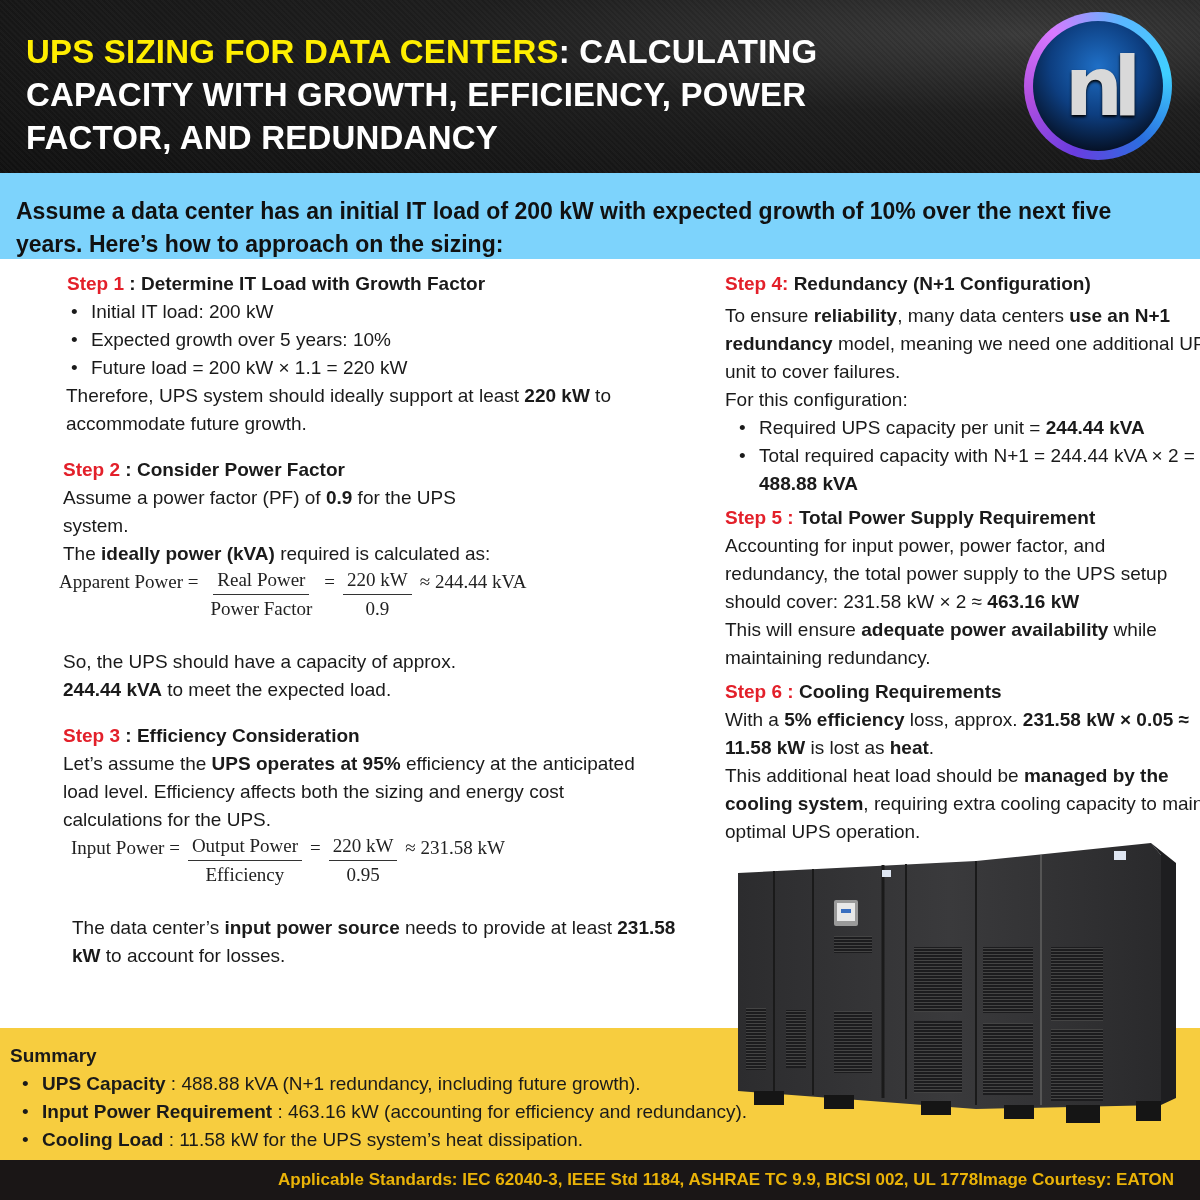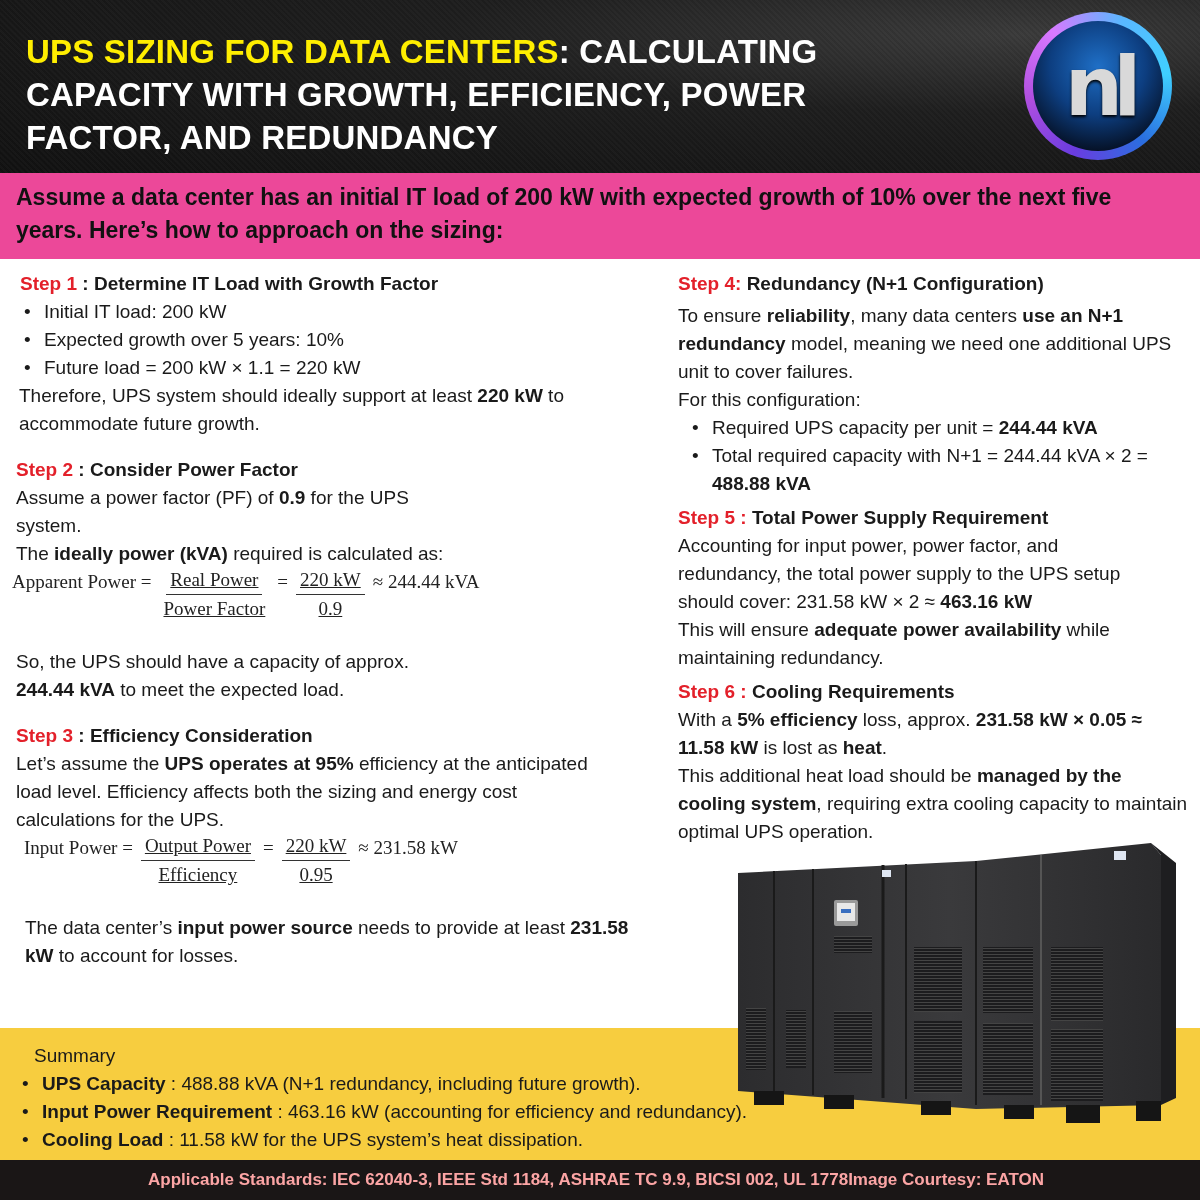"Assume a data center has" .intro { background: #ec4899 -> #7dd3fc; padding: 8px 16px -> 22px 16px }
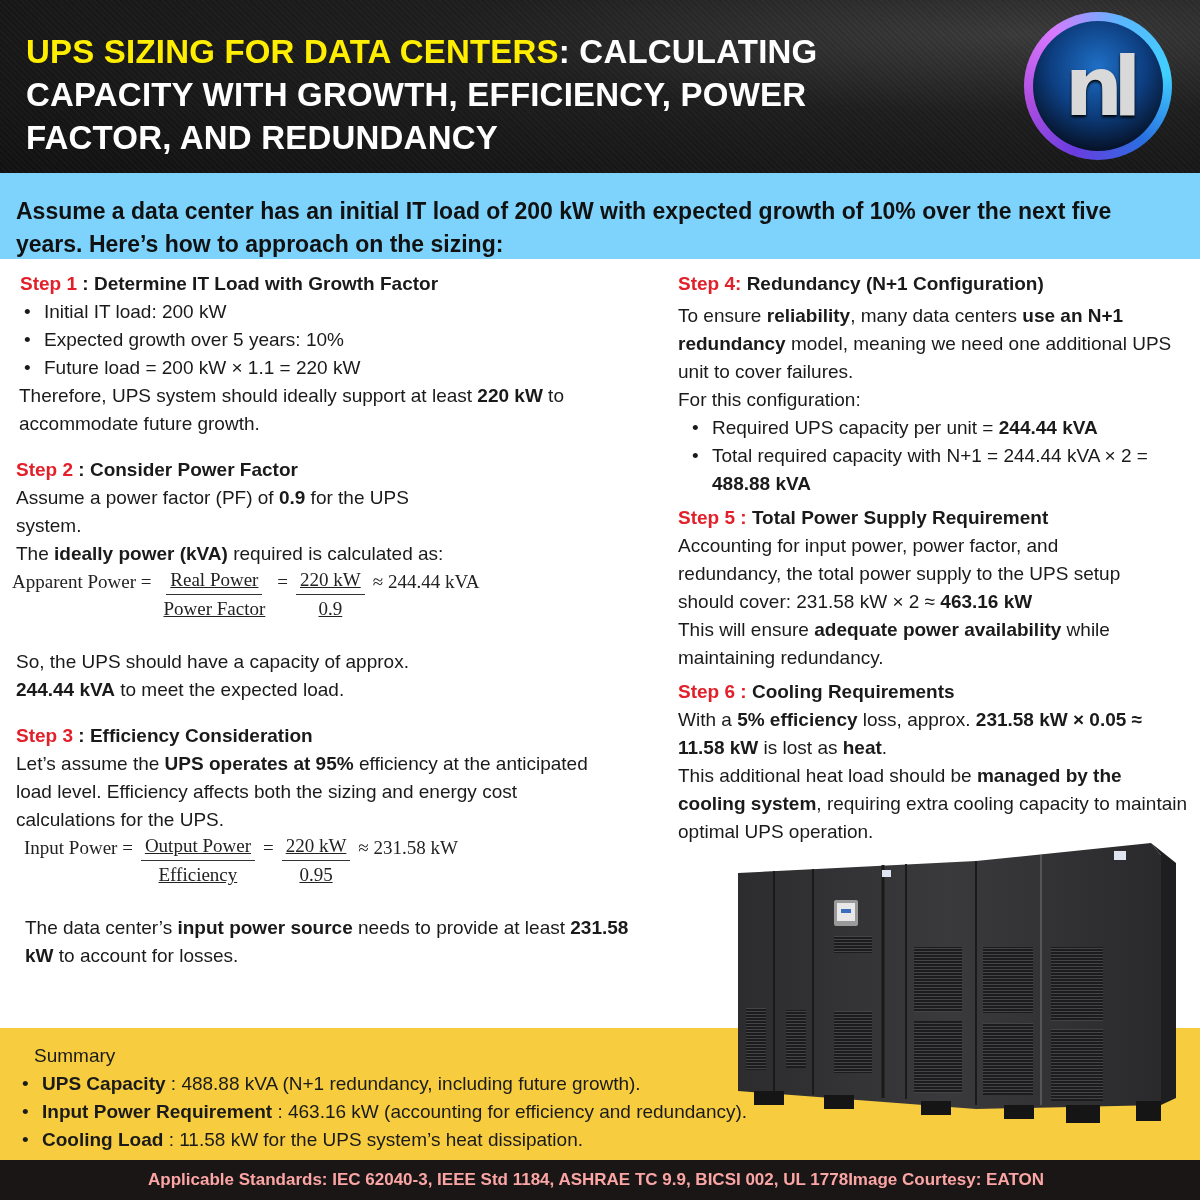"Step 1 : Determine IT" .col { margin-left: none -> 47px }
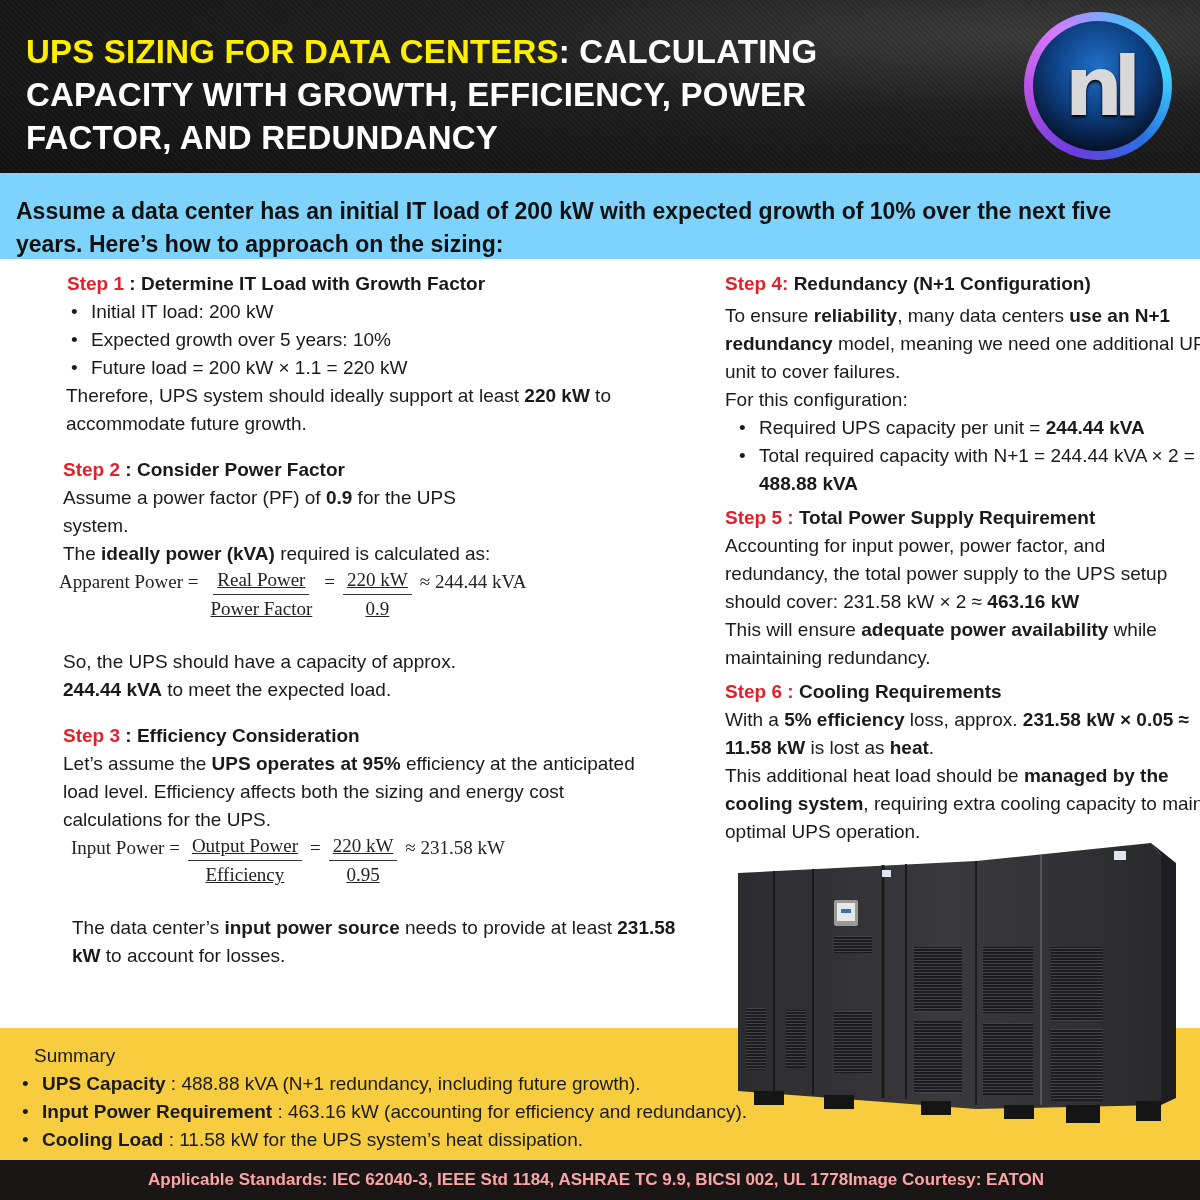"Real Power" .frac { text-decoration: underline -> none }
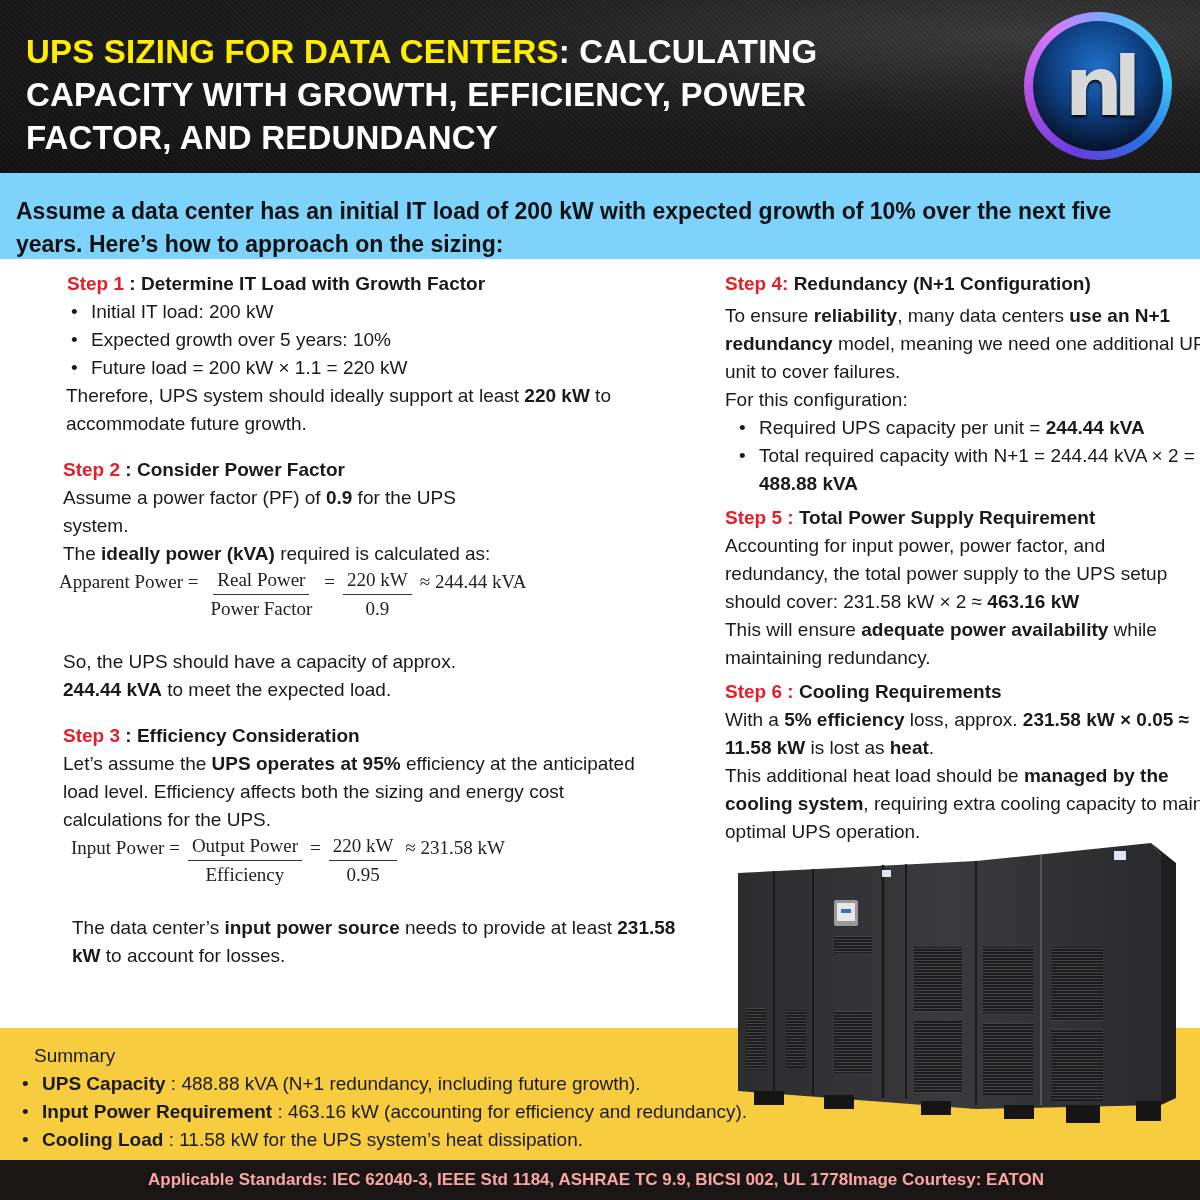"Summary" .summary-title { font-weight: 400 -> 700; margin-left: 24px -> none }
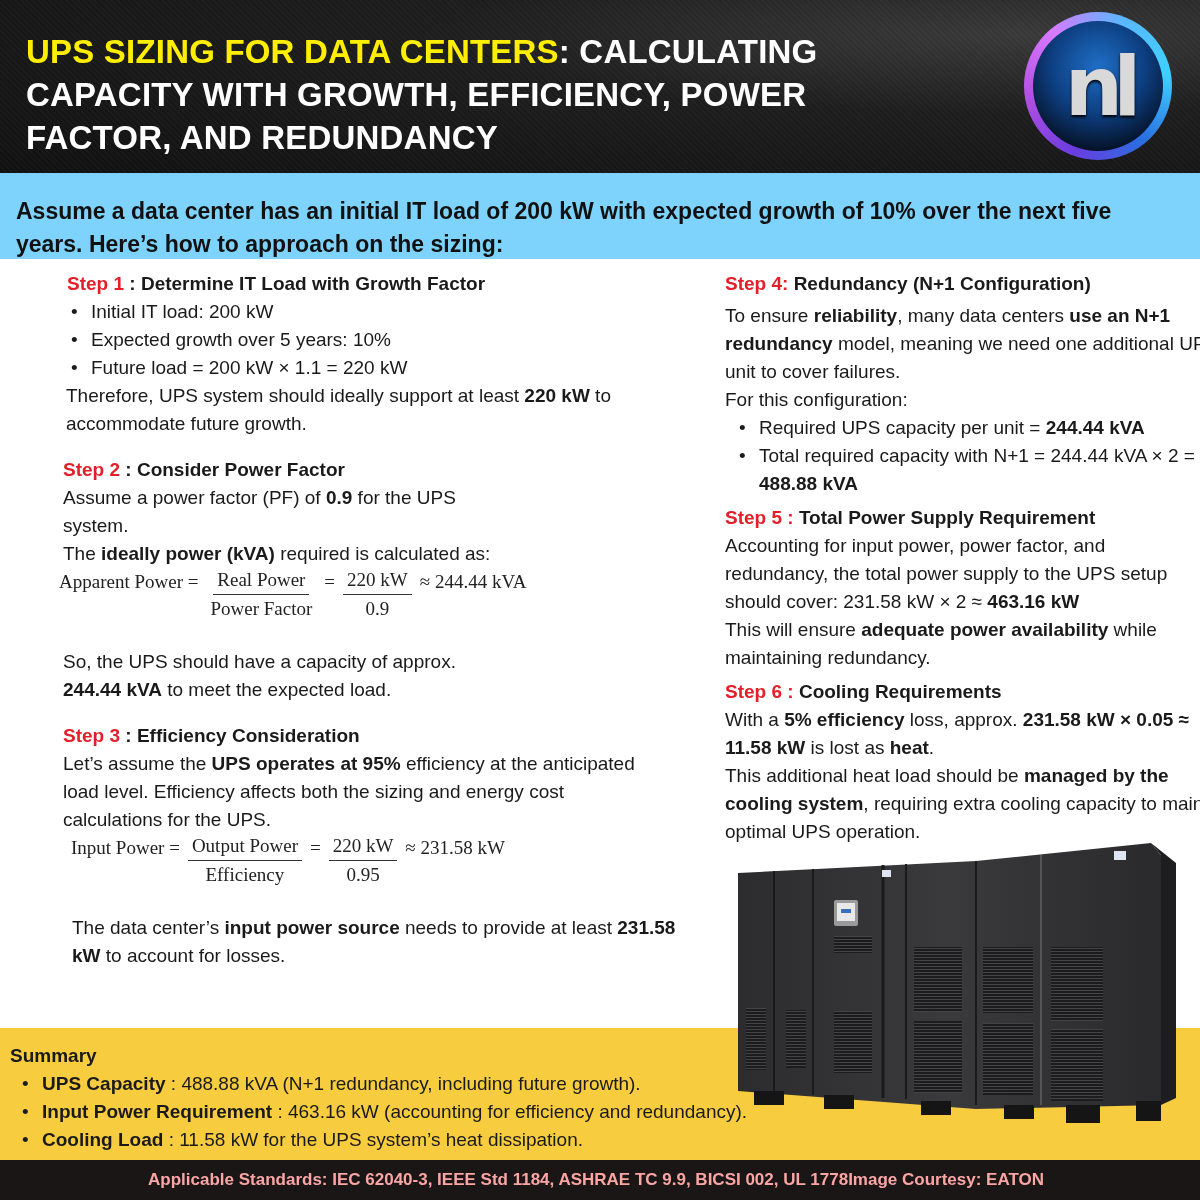"Applicable Standards: IEC 62040-3, IEEE" .footer { color: #fca5a5 -> #eab308; justify-content: center -> flex-end }
